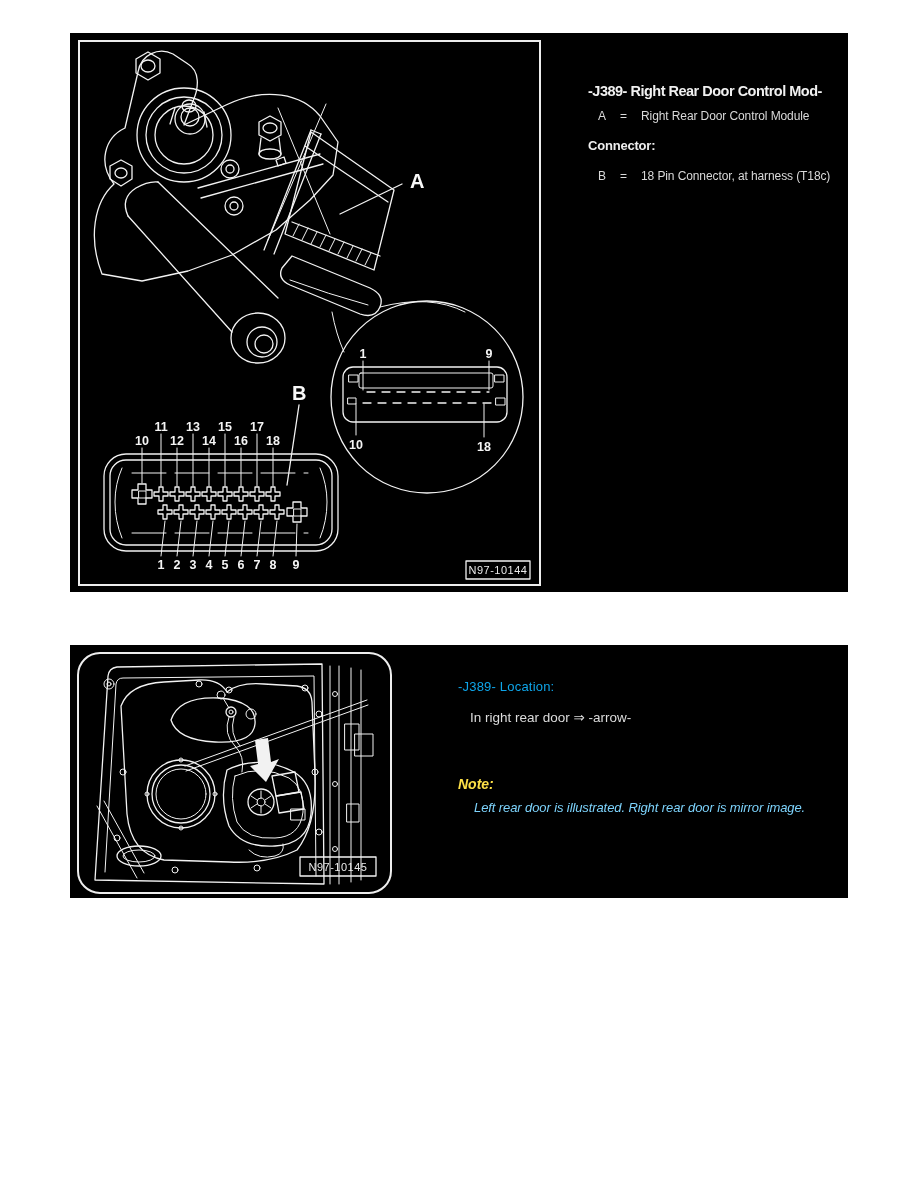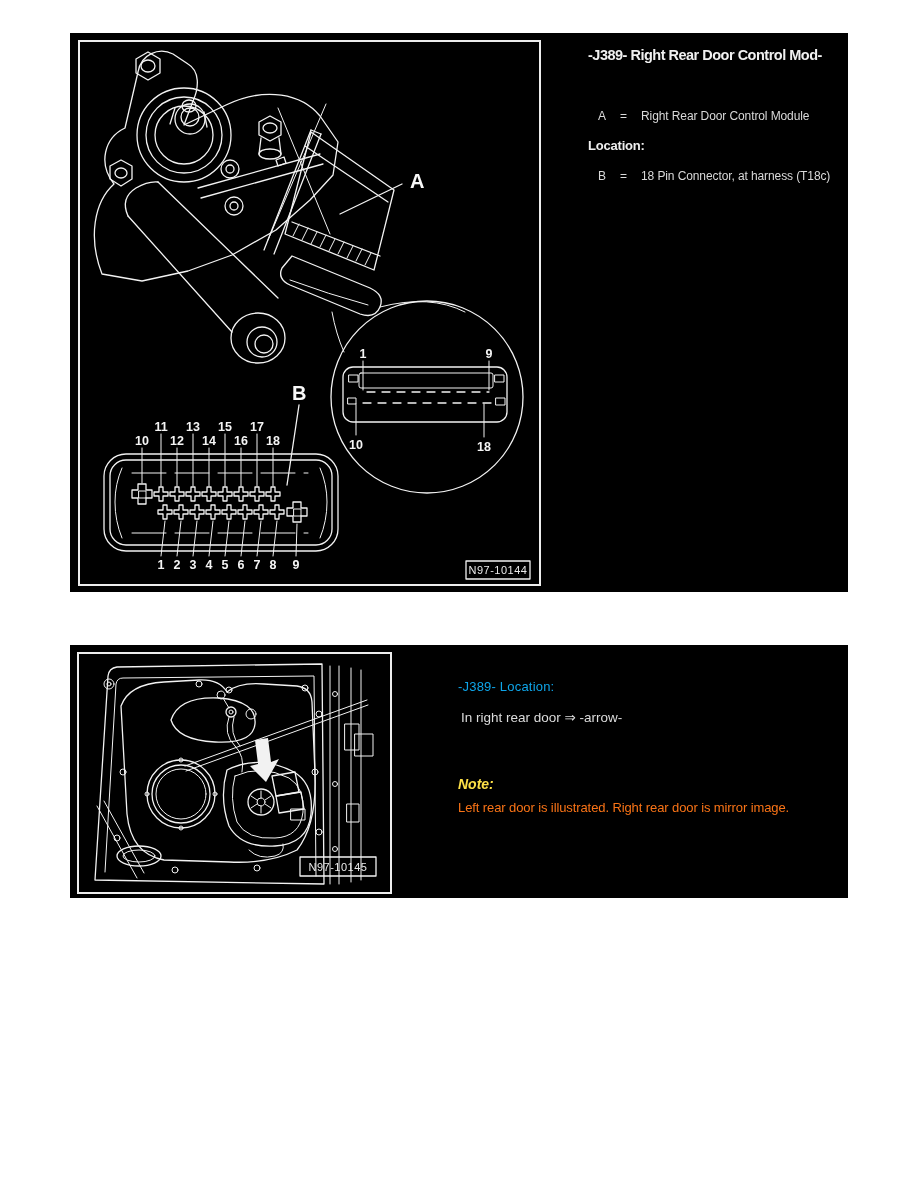"-J389- Right Rear Door Control" .legend1 .title { margin-top: none -> 36px }
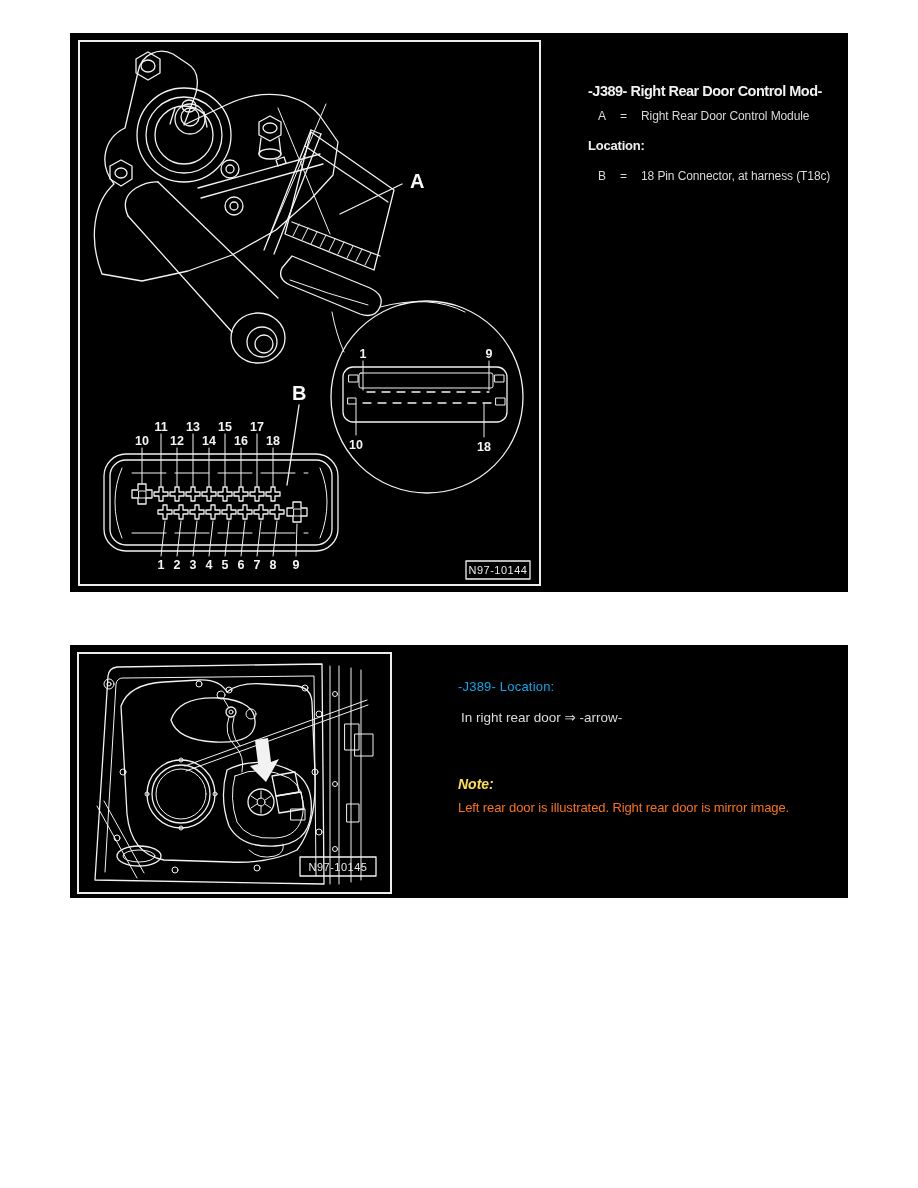"Location:" div.subhead { text: Location -> Connector }
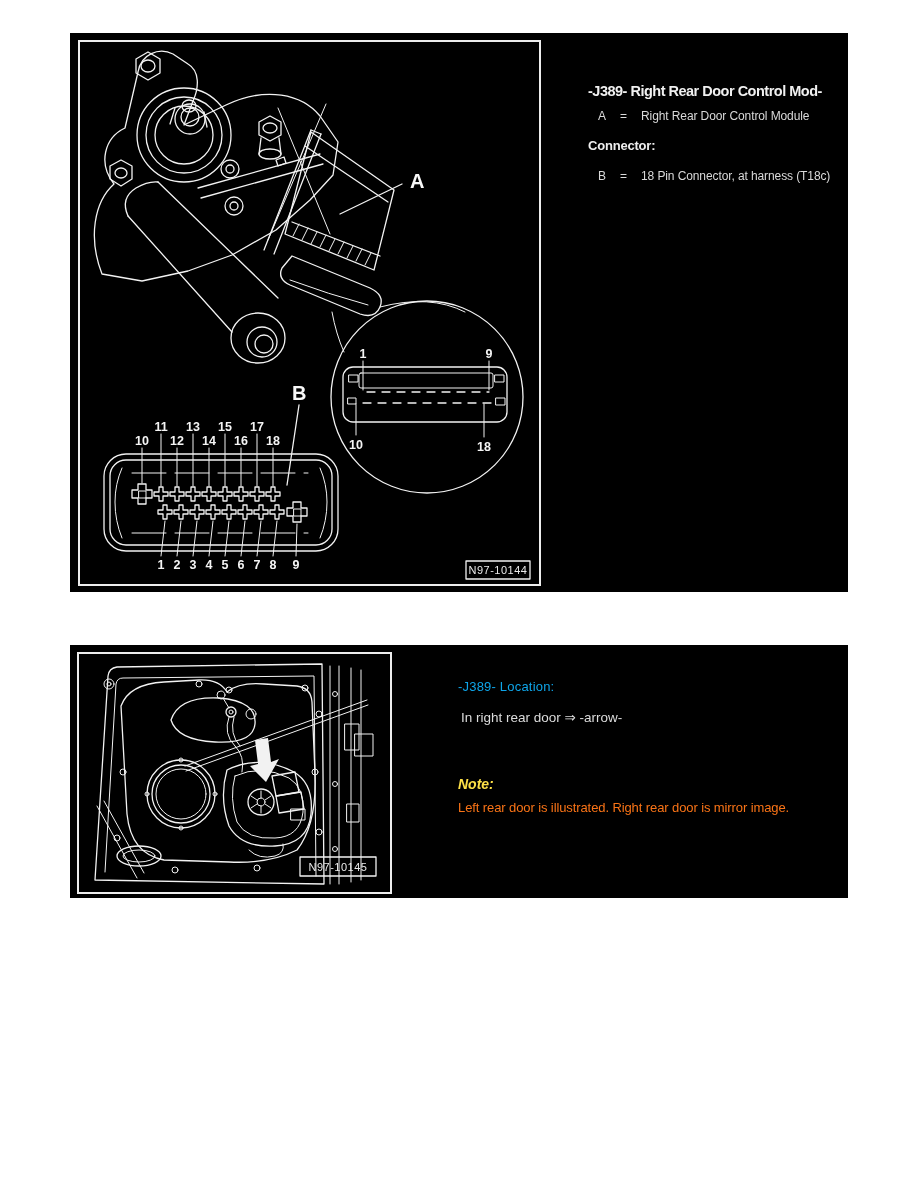"In right rear door ⇒" .l2-line { left: 3px -> 12px }
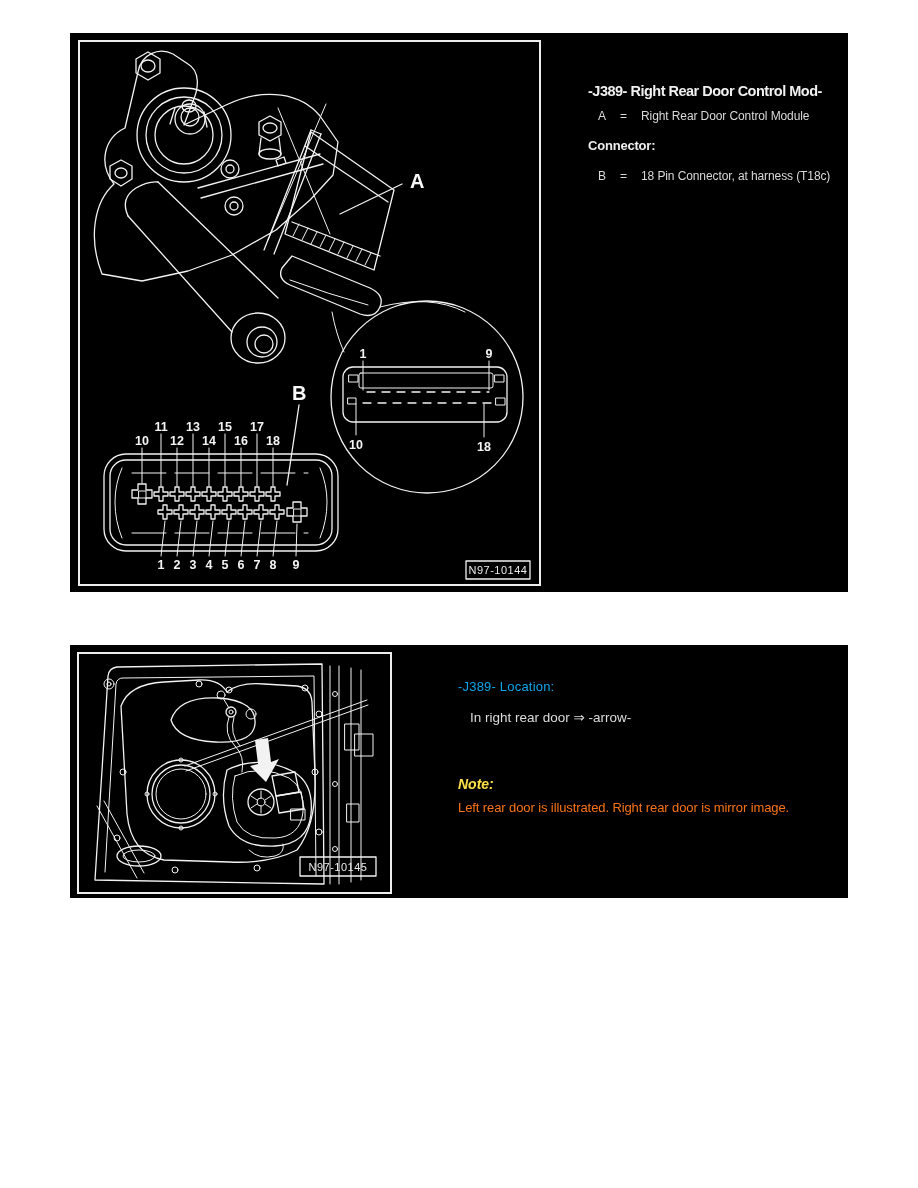"Left rear door is illustrated." .l2-body { color: #f97316 -> #7dd3fc; font-style: none -> italic; left: 0 -> 16px }
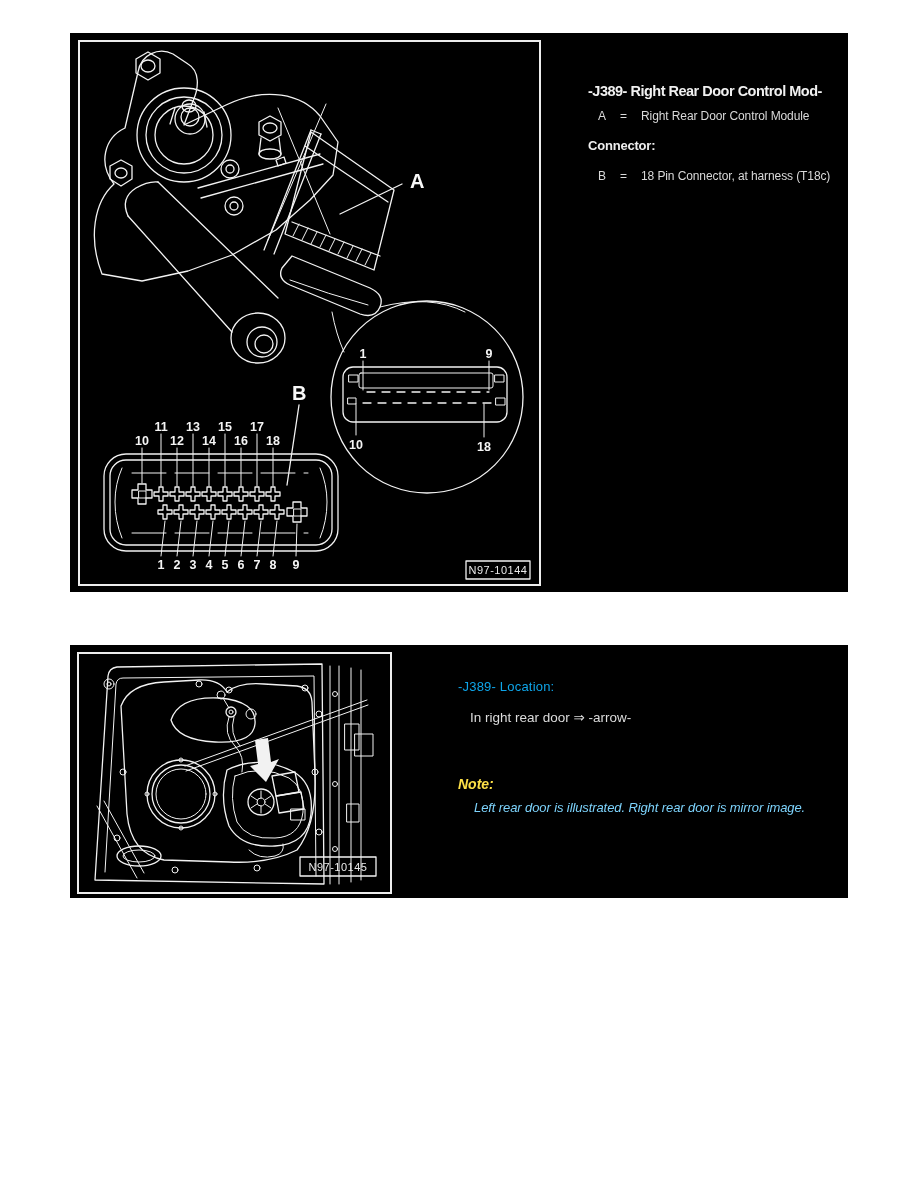"N97-10145" #frame2 { border-radius: none -> 23px }
